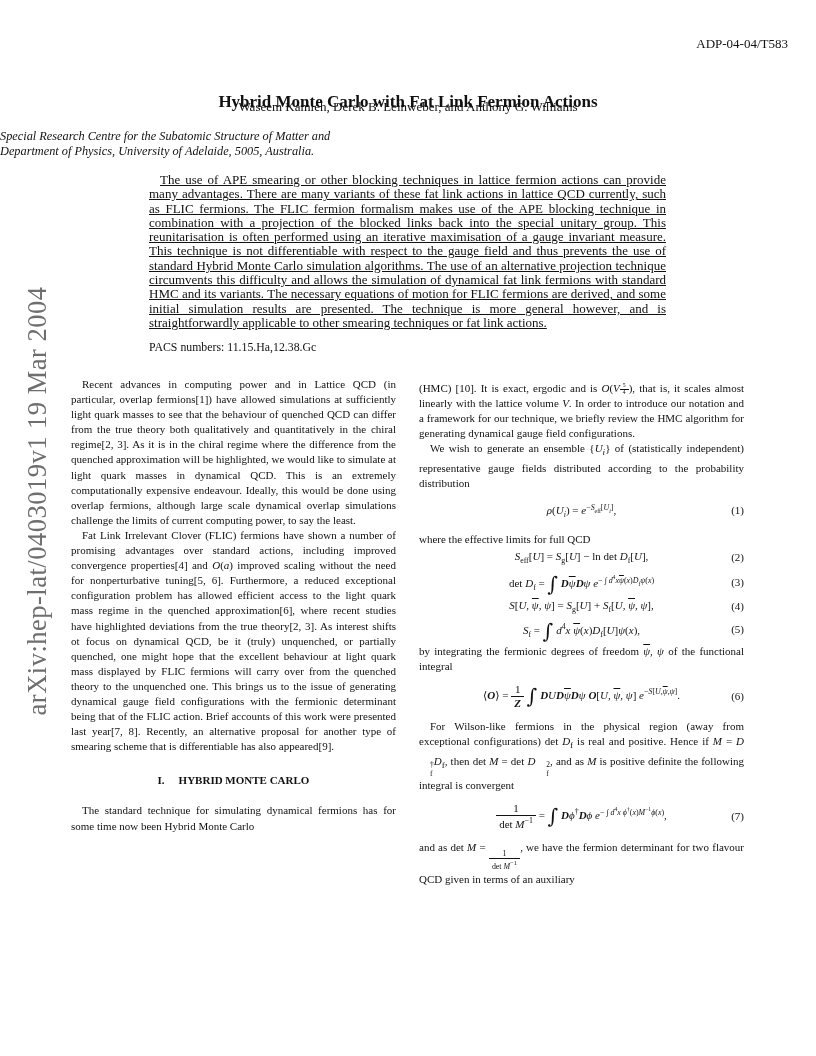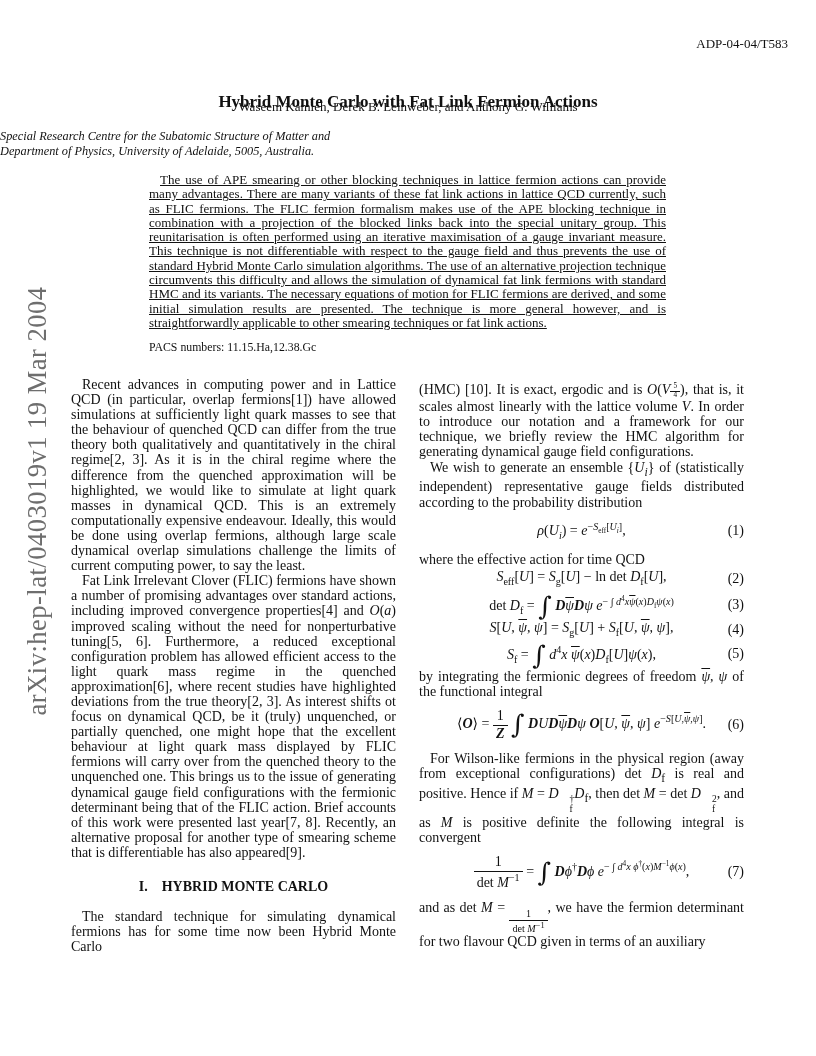"Recent advances in computing power" .col { font-size: 14px -> 11px }
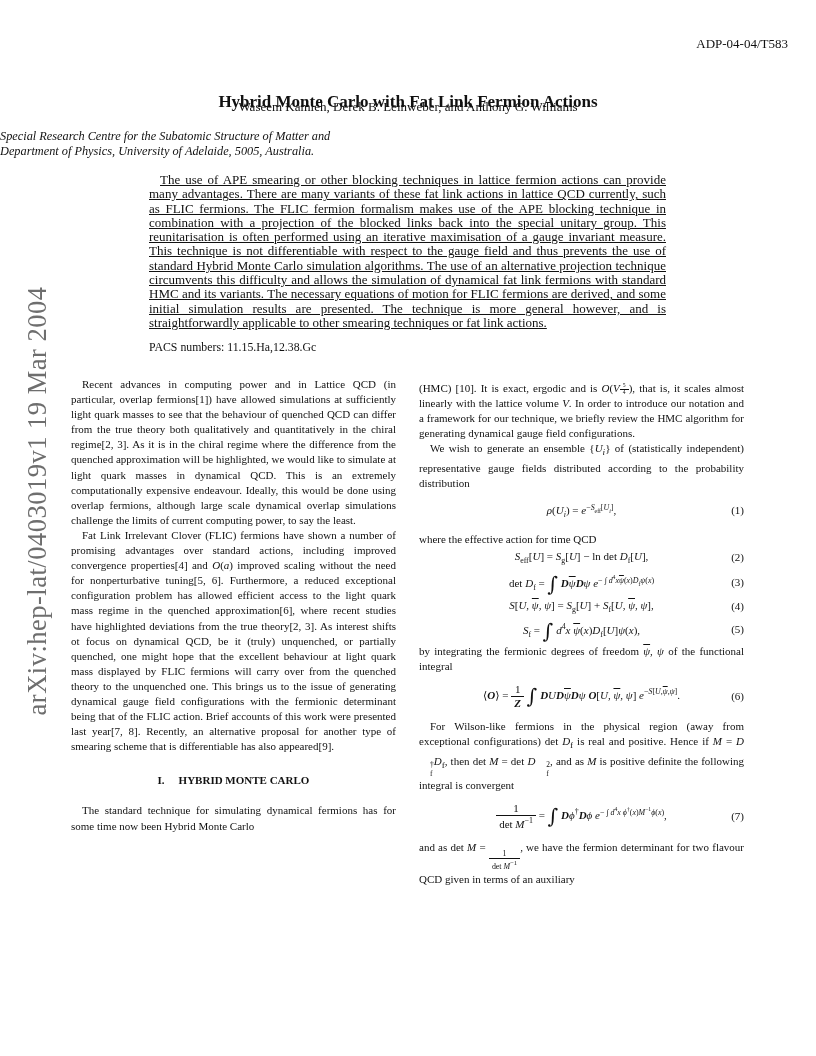"where the effective action for" p.noindent { text: action for time -> limits for full }
